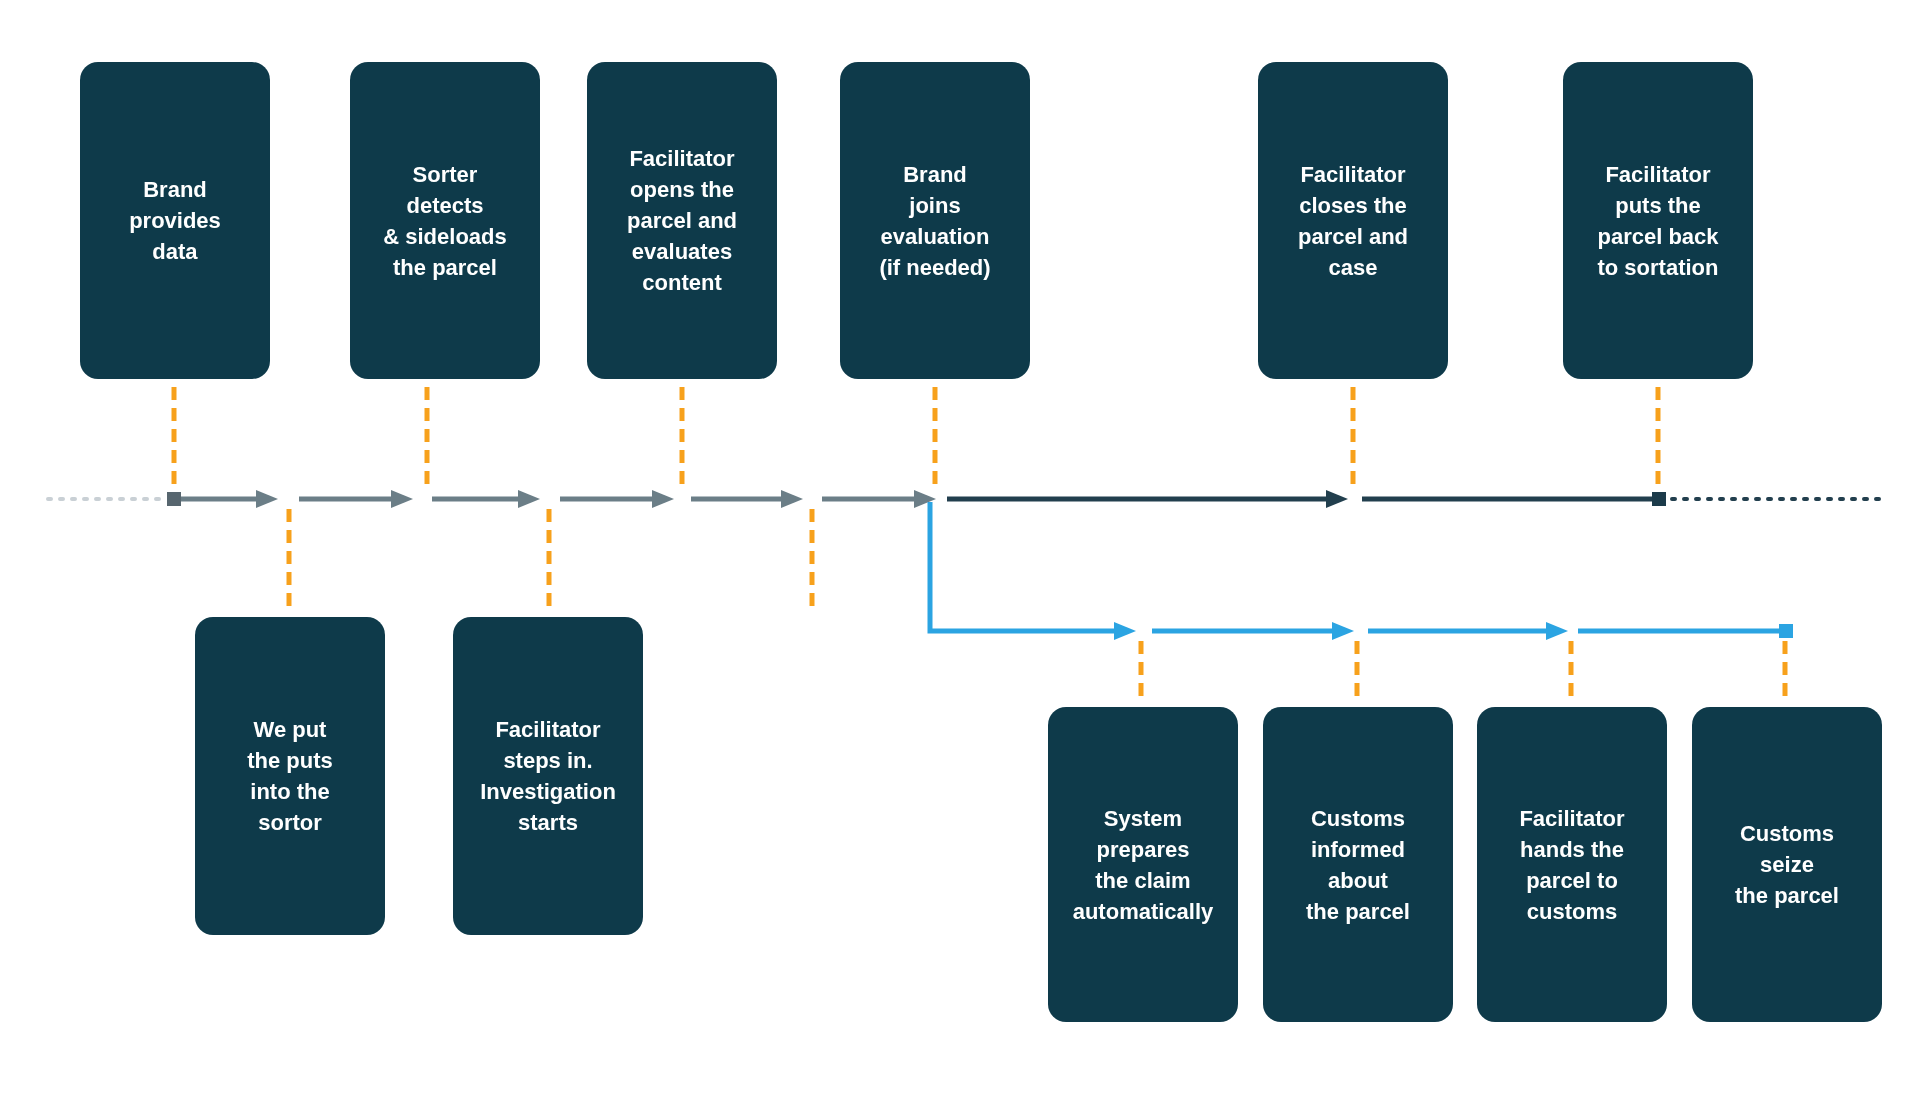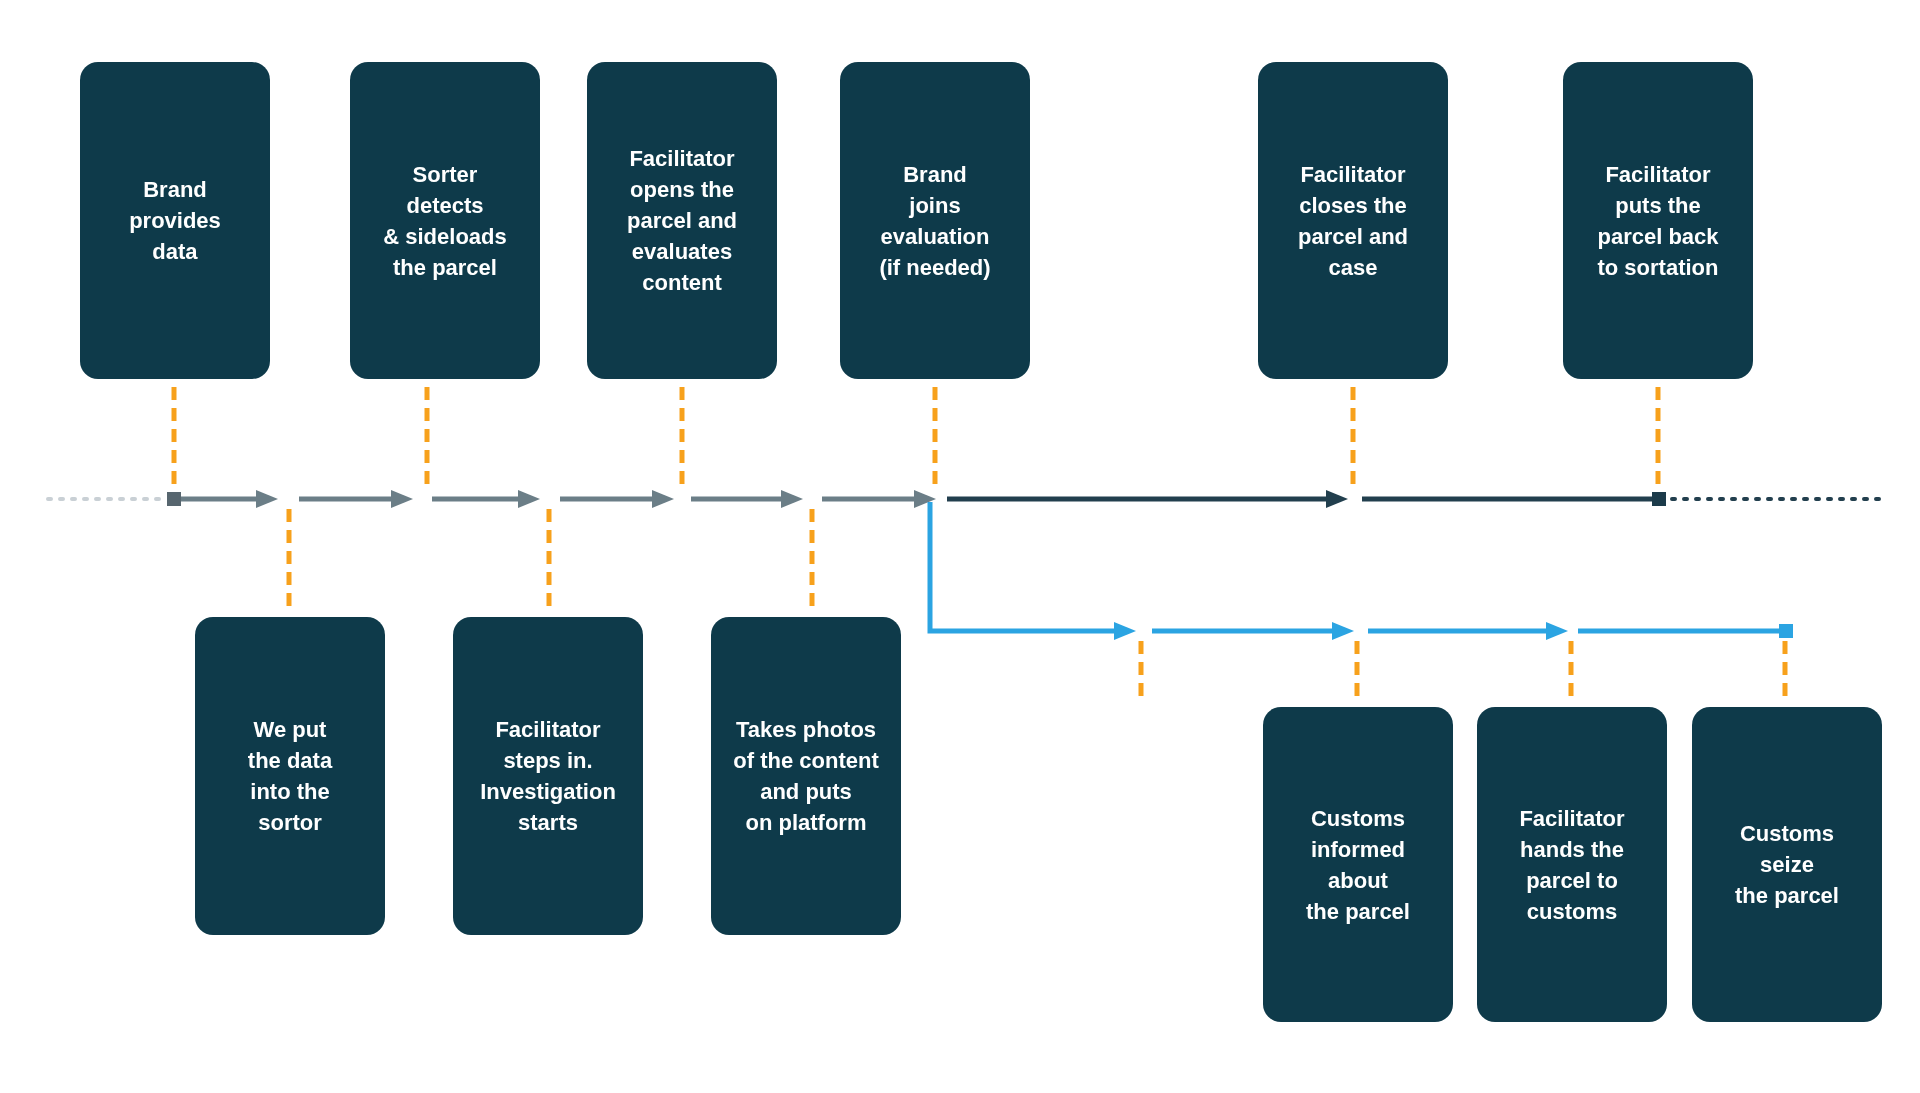"We put" div.step-box { text: data -> puts }
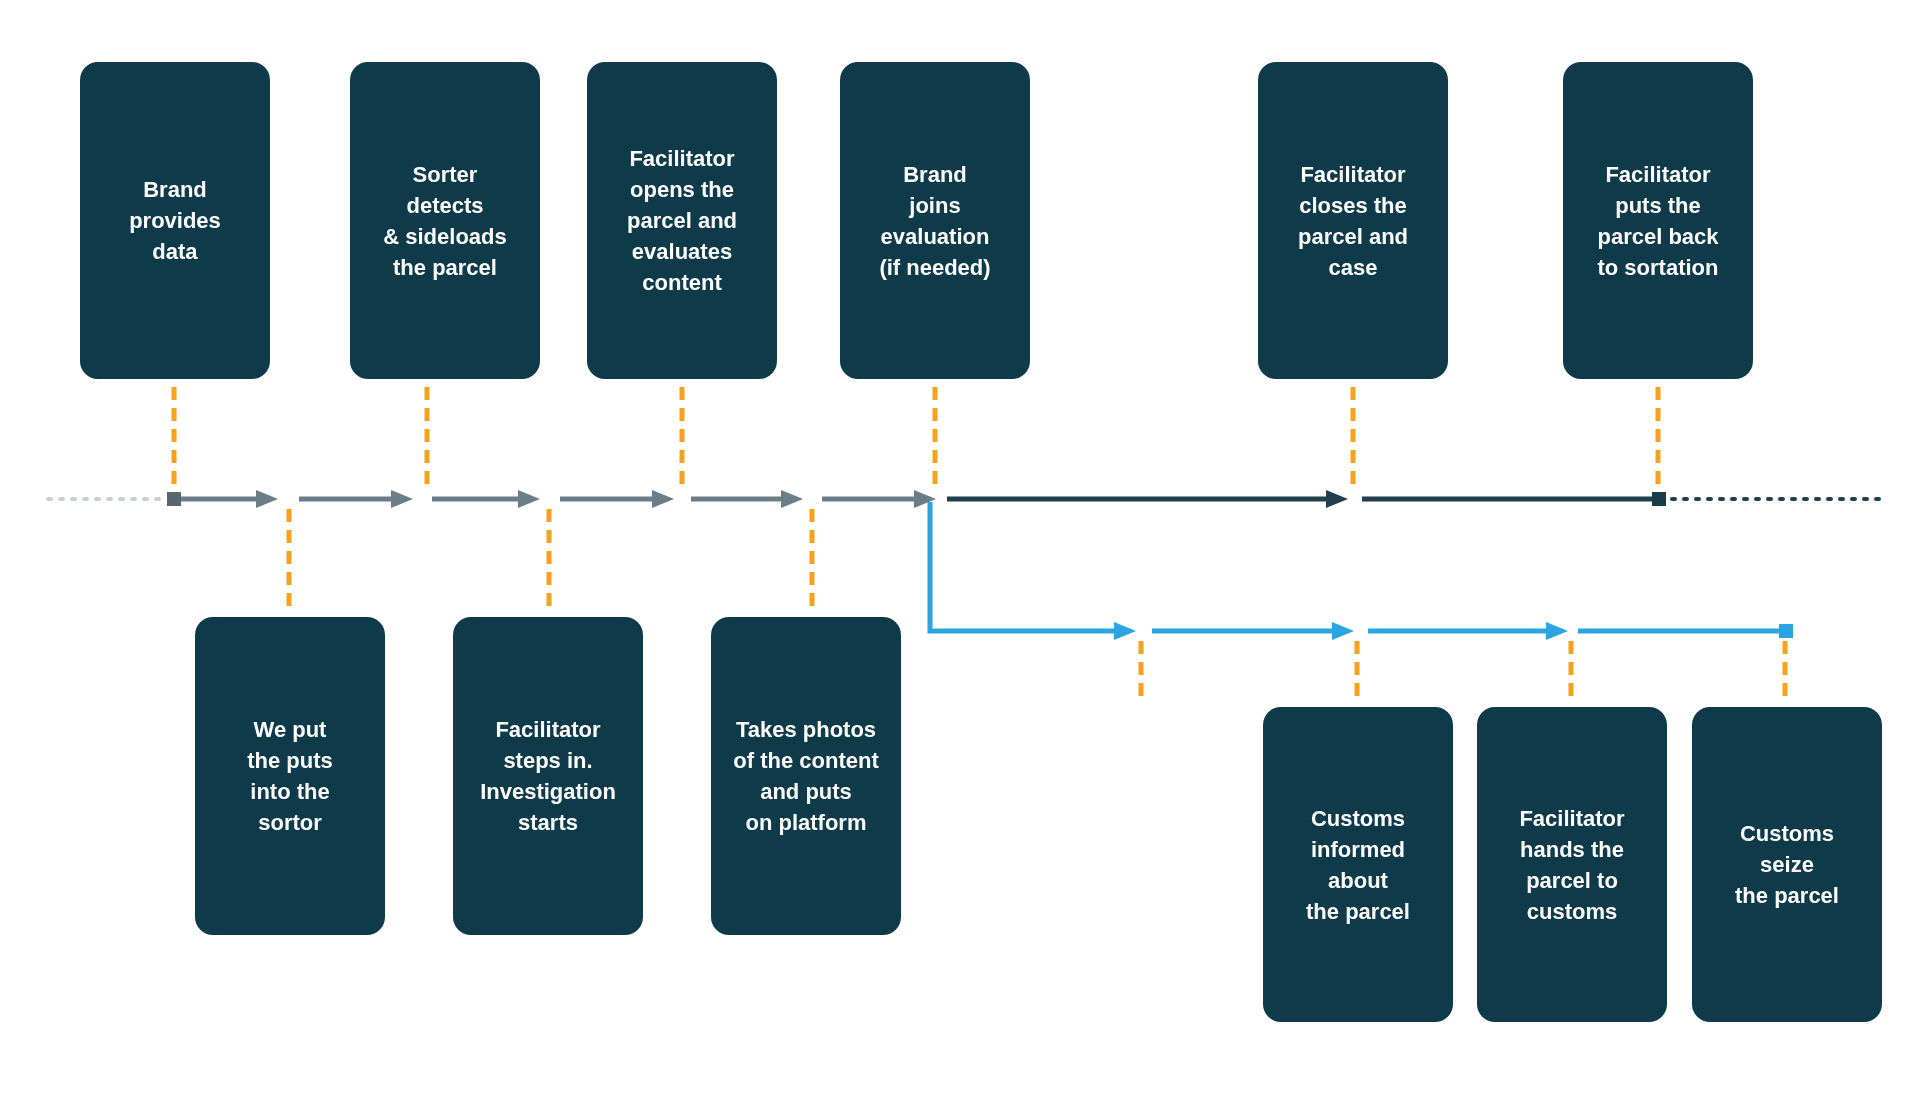"Takes photos" div.step-box { html: <div>Takes photos of the content and puts on platform</div> -> none }
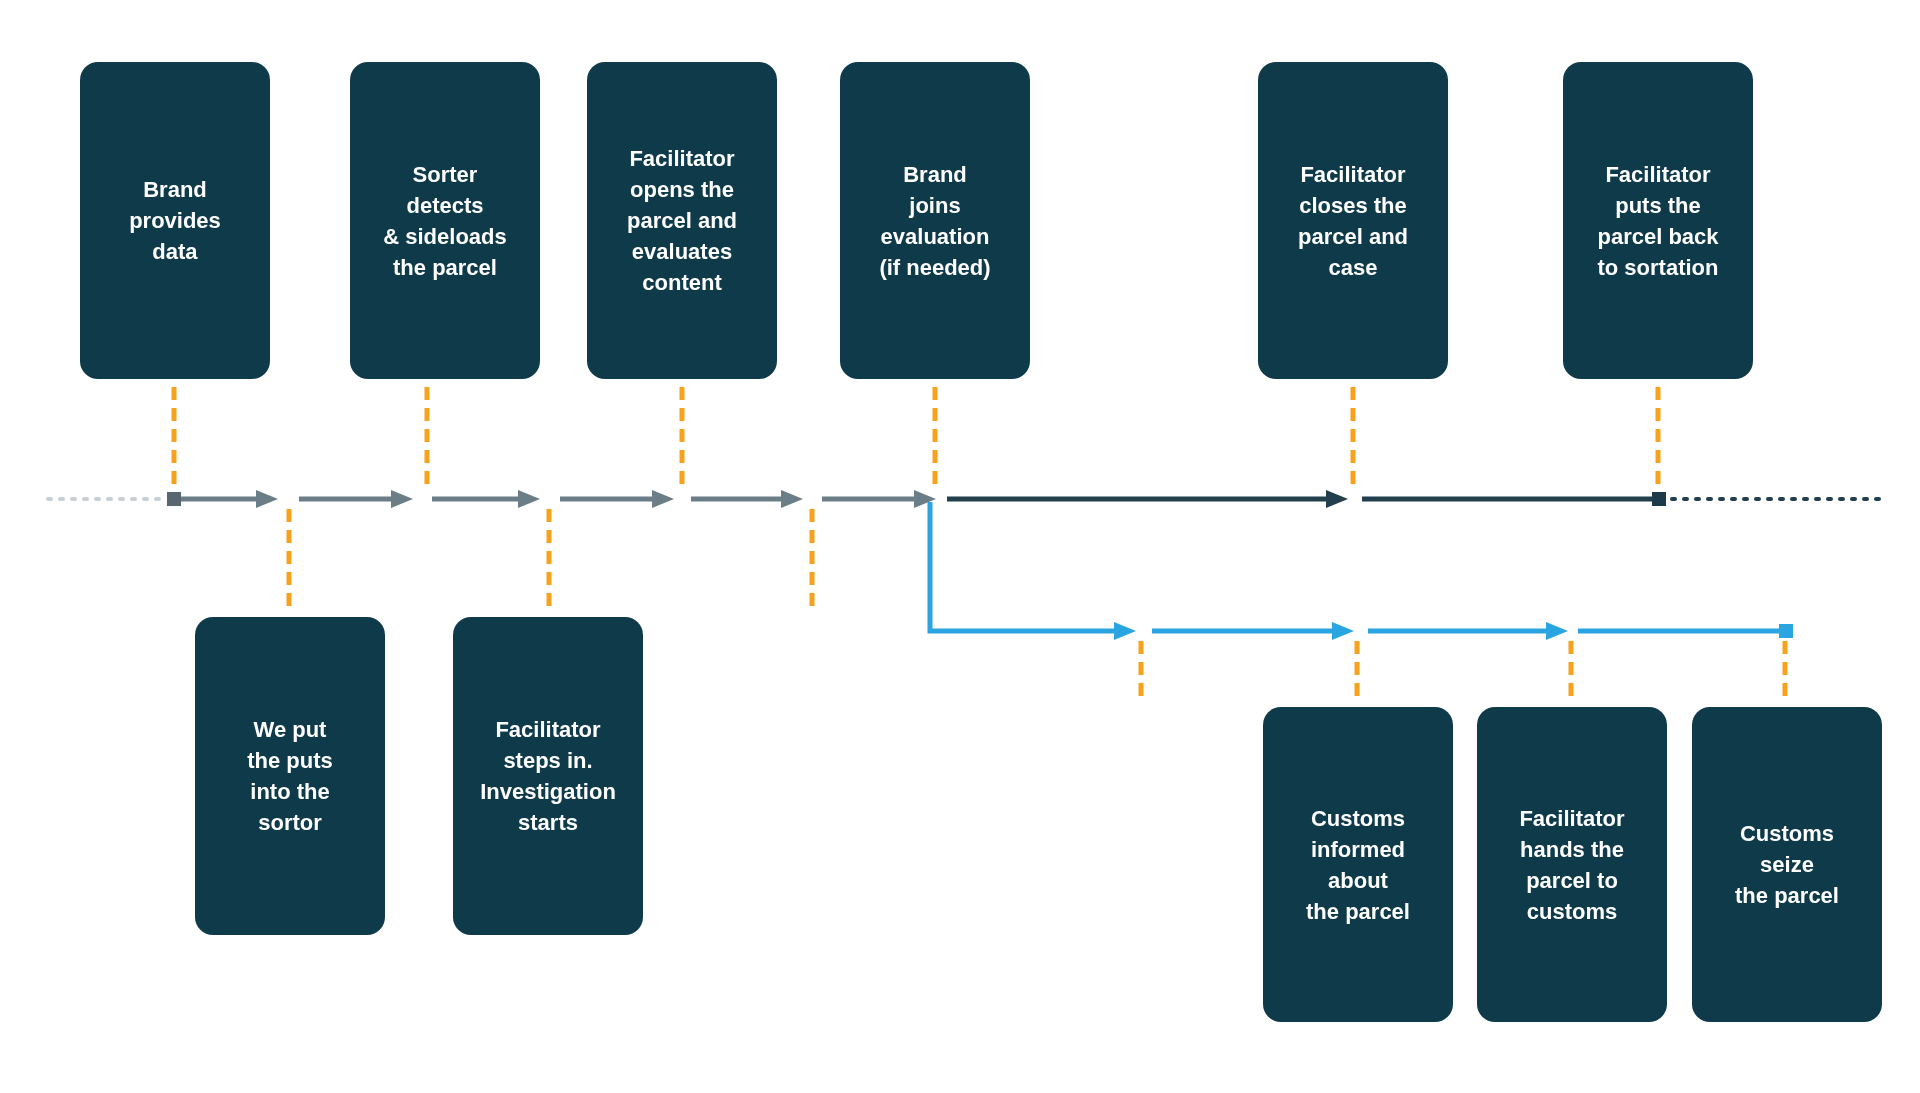"System" div.step-box { html: none -> <div>System prepares the claim automatically</div> }
